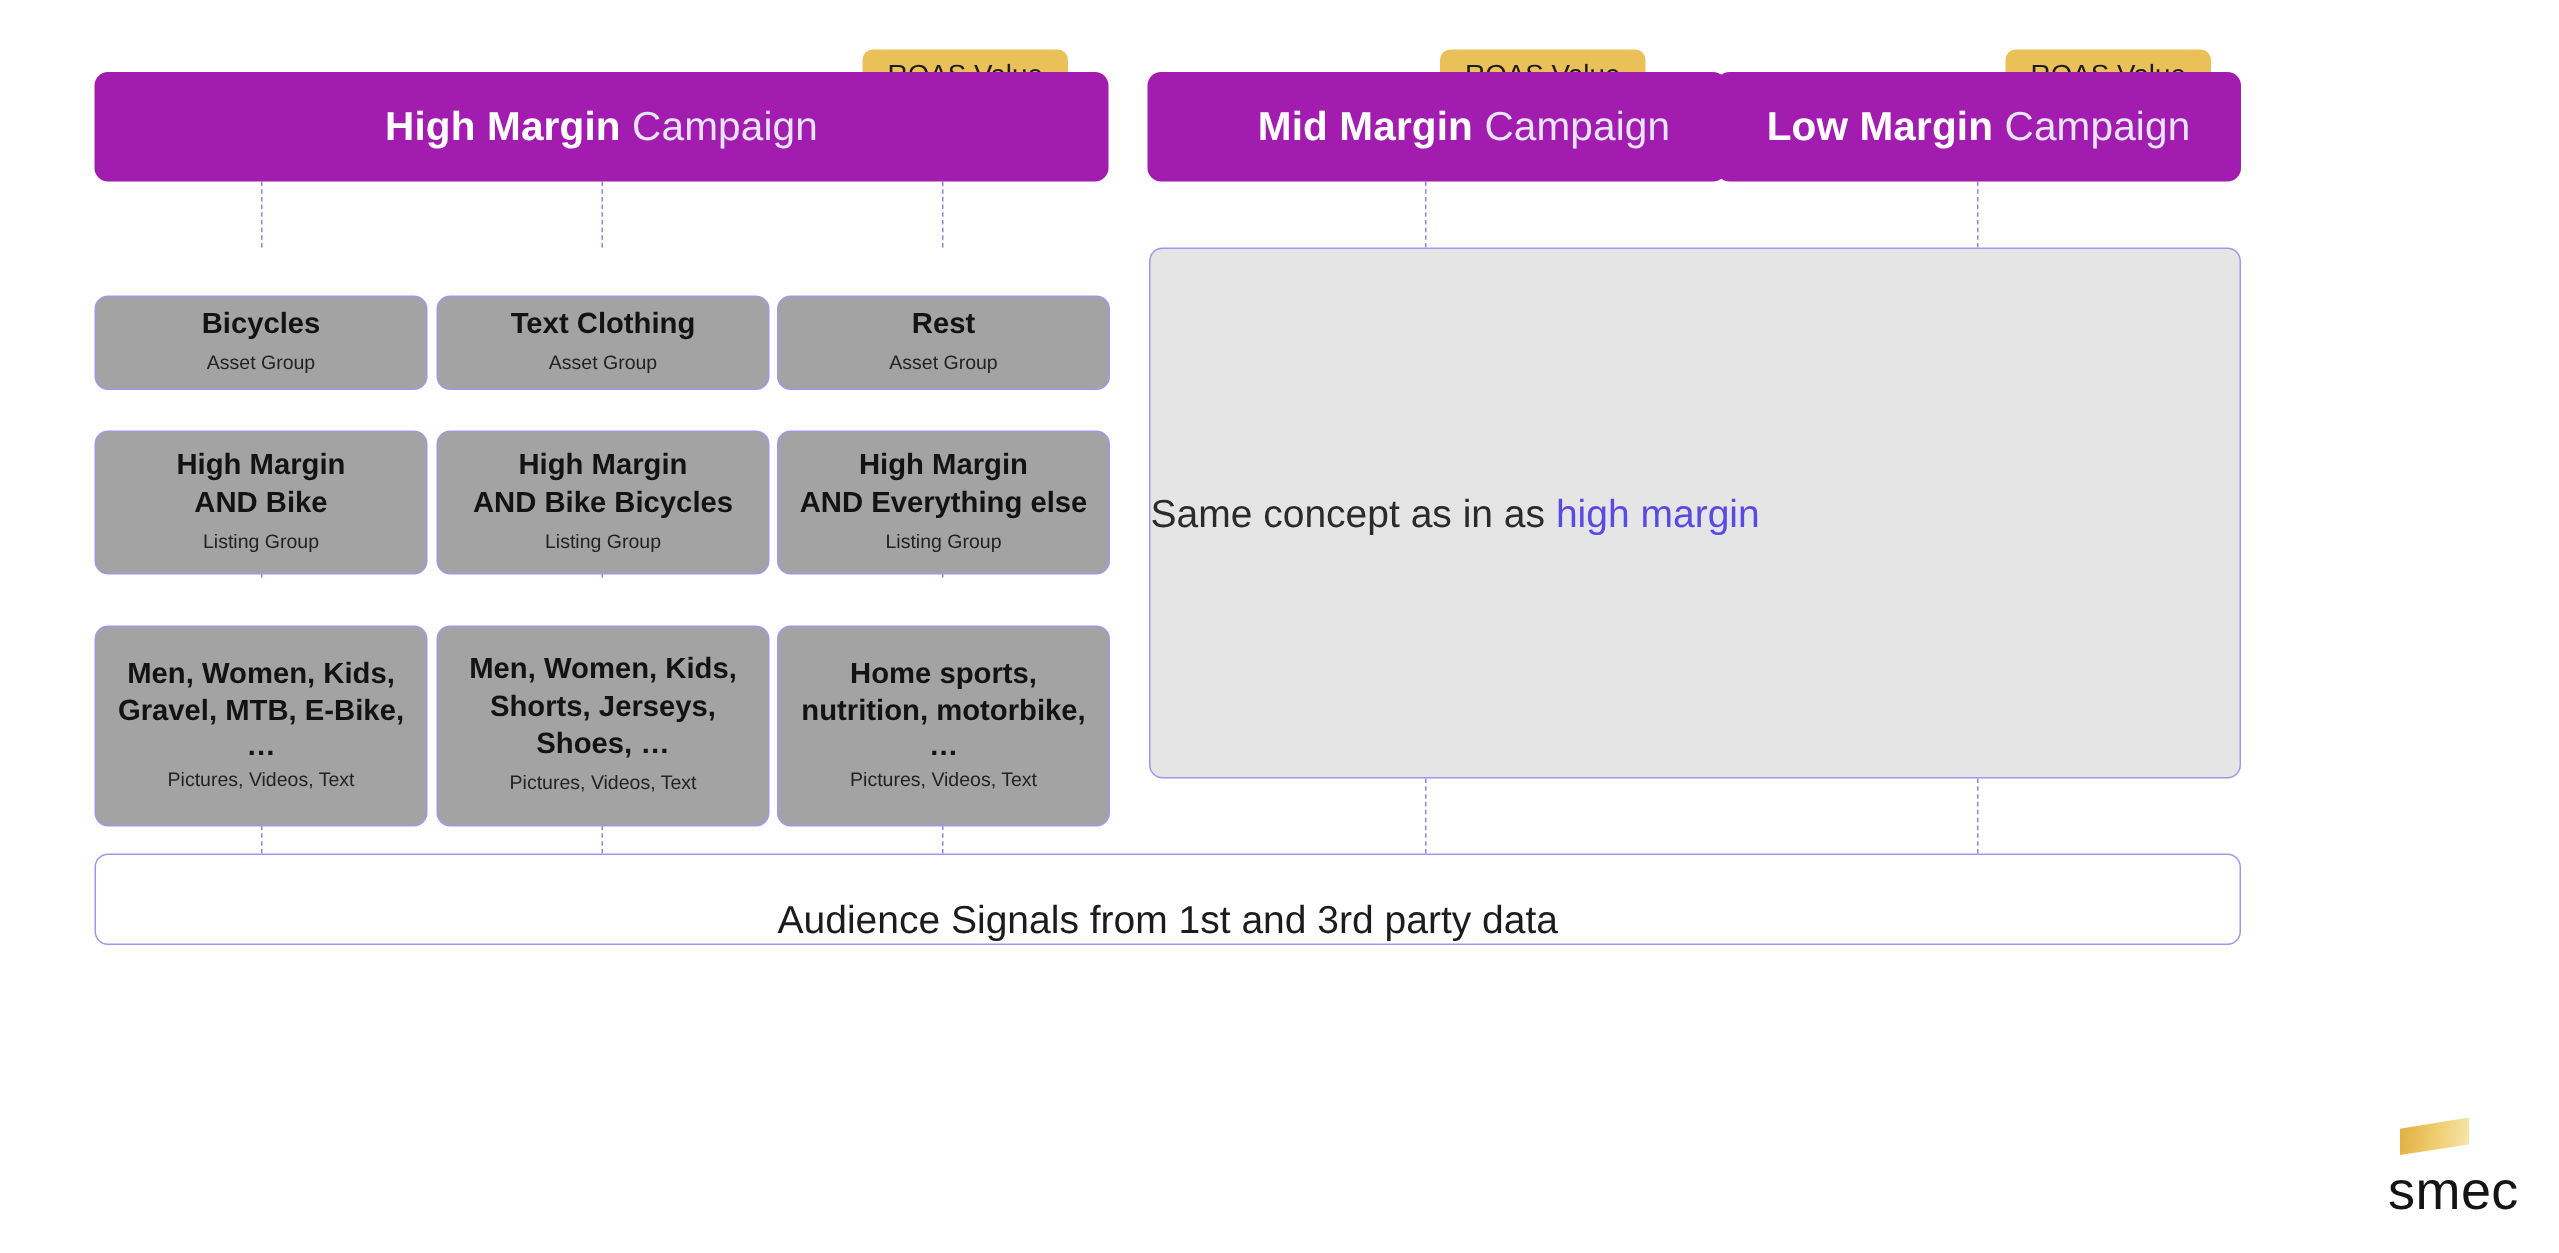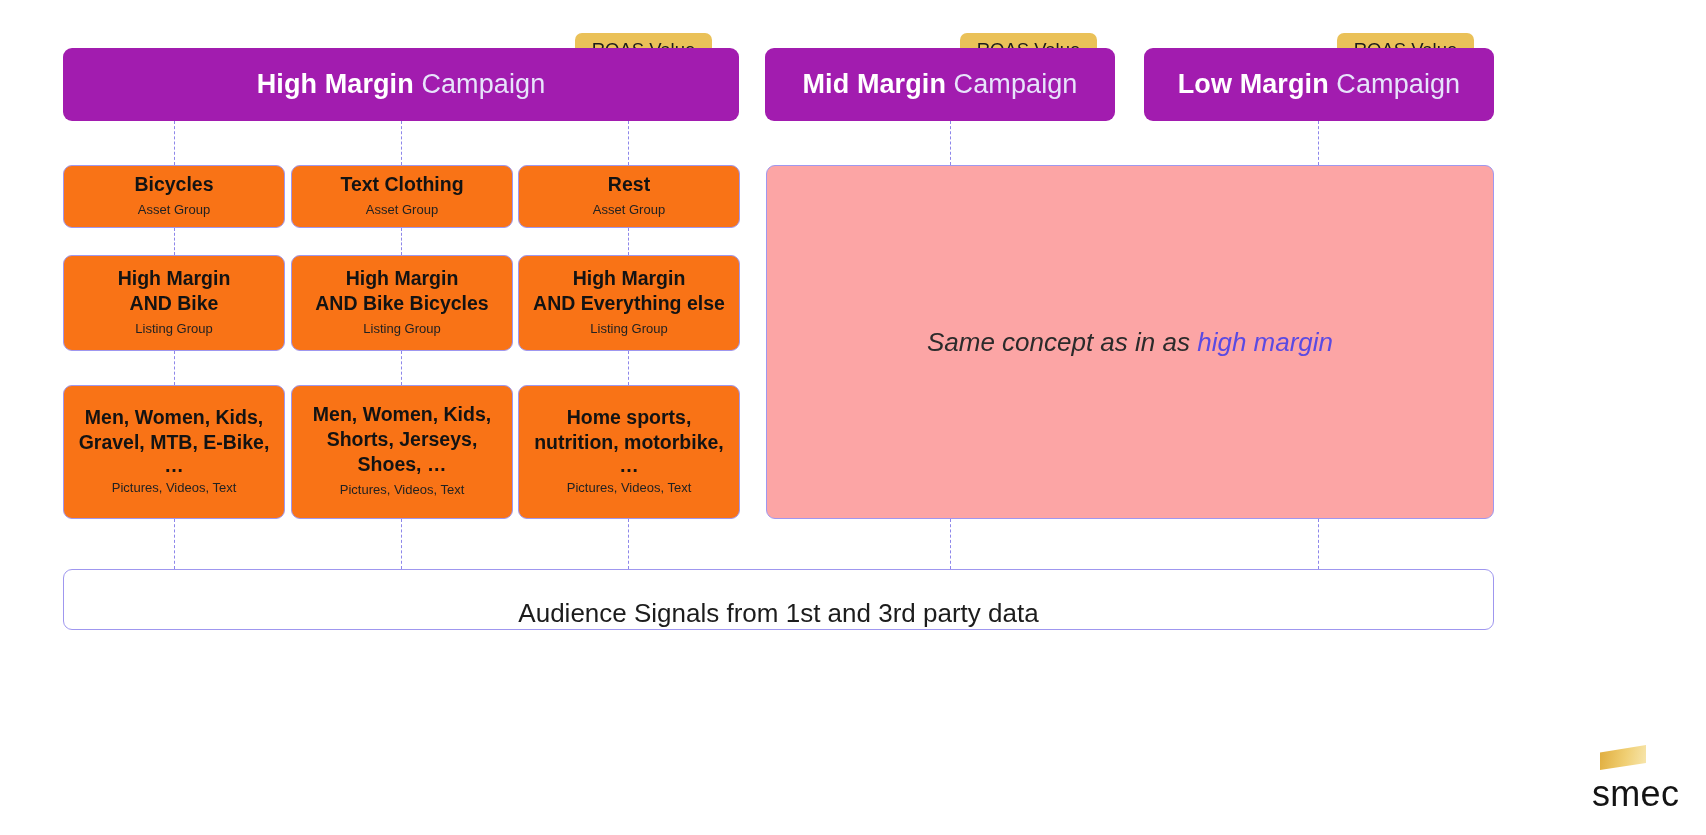"Mid Margin Campaign" div.campaign { padding-left: none -> 36px }
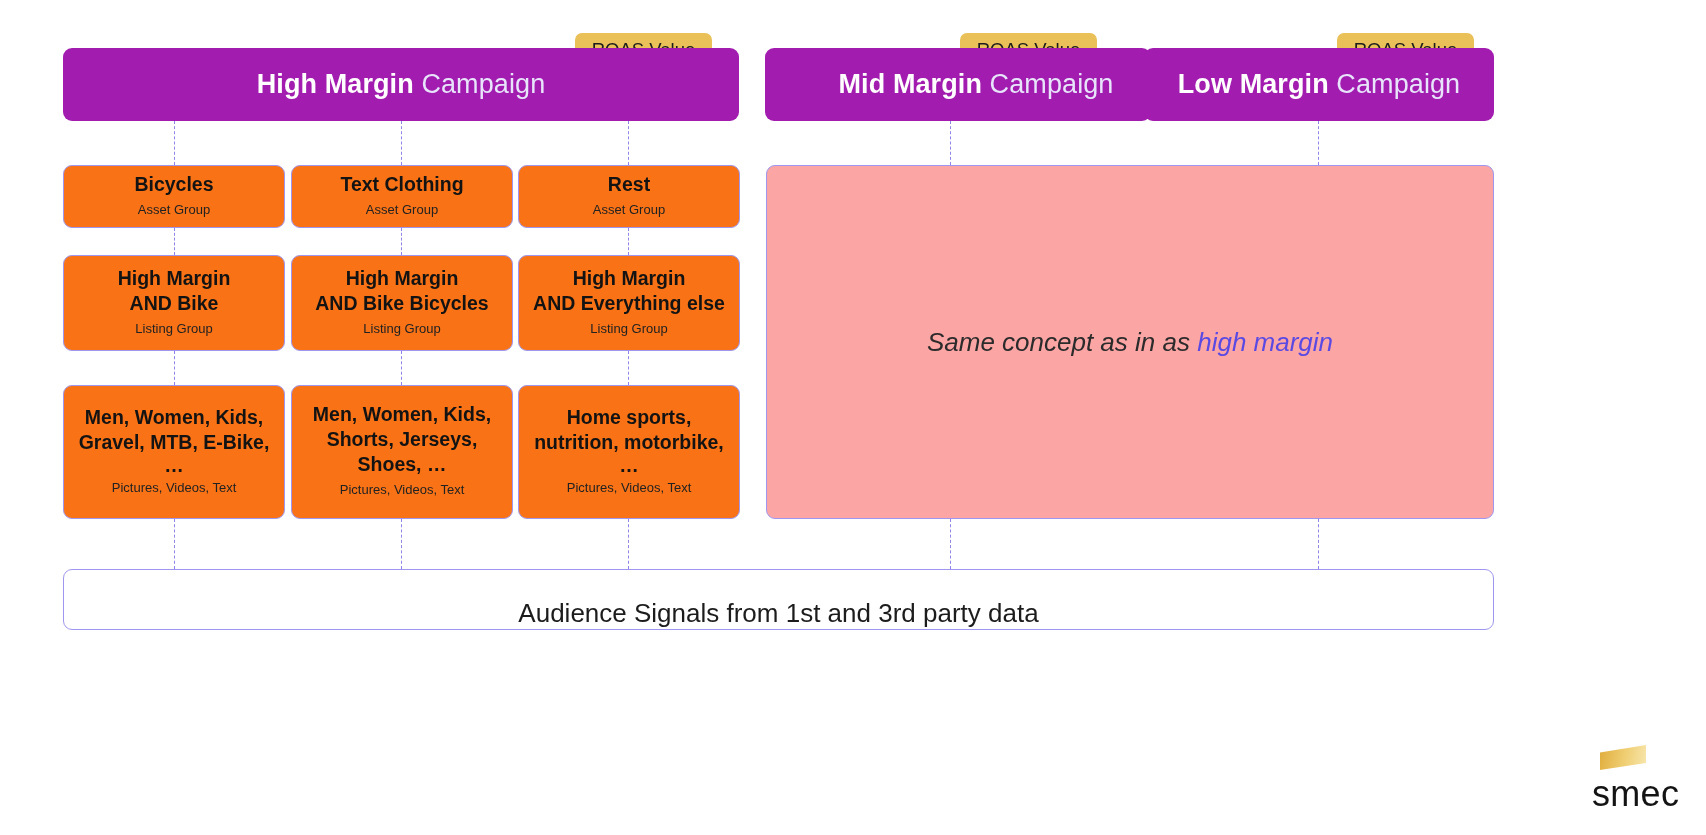"Bicycles" .card { background: #f97316 -> #a3a3a3; margin-top: none -> 32px }
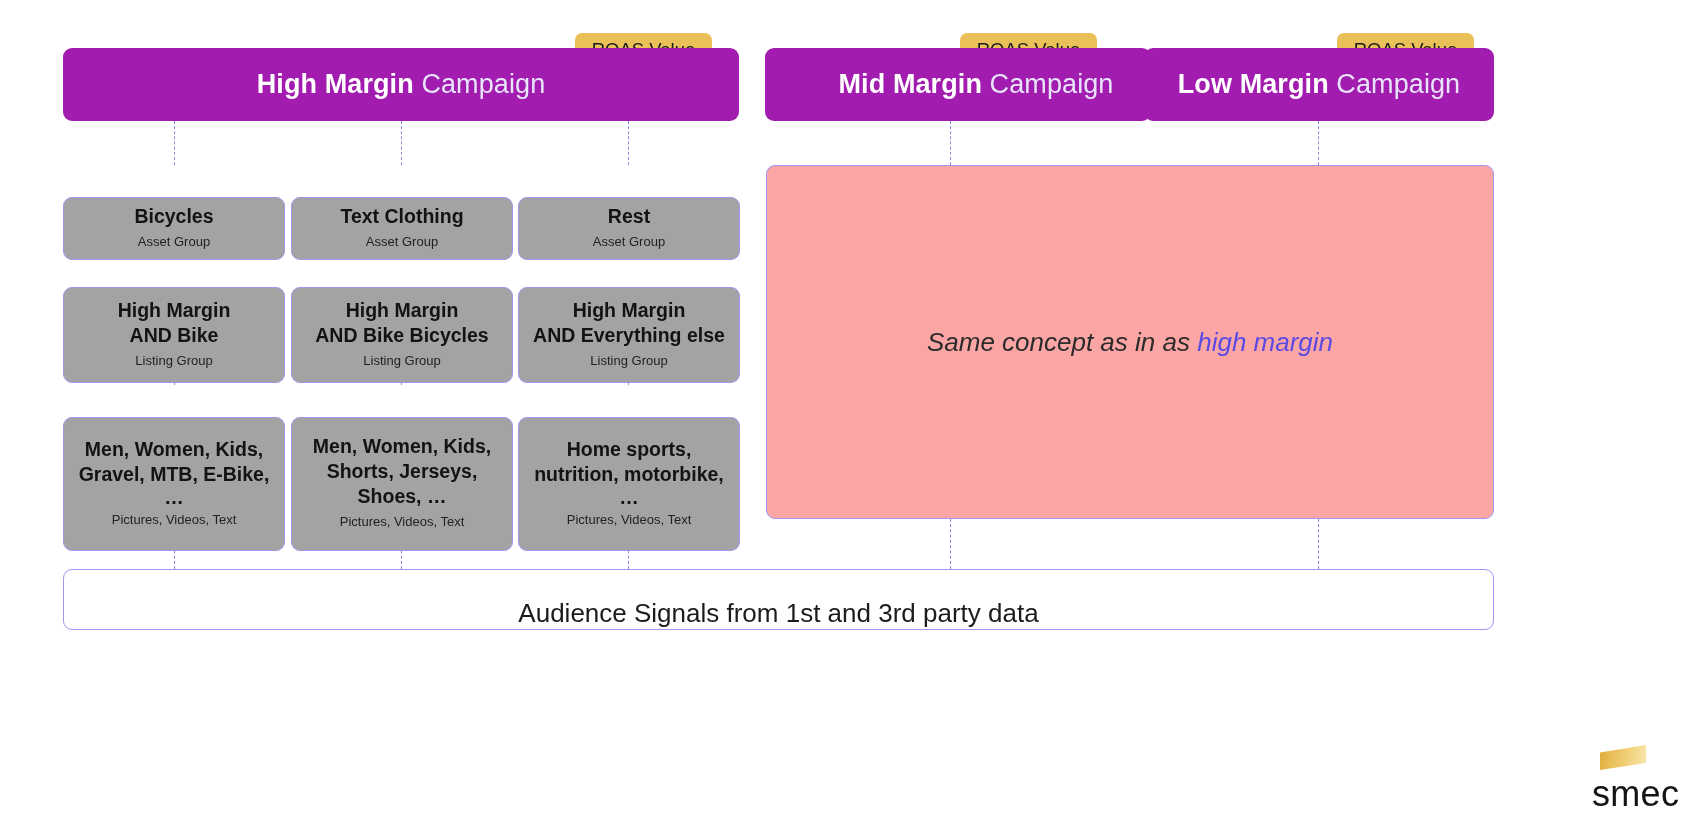"Same concept as in as" .panel { background: #fca5a5 -> #e5e5e5; font-style: italic -> none; justify-content: center -> flex-start }
